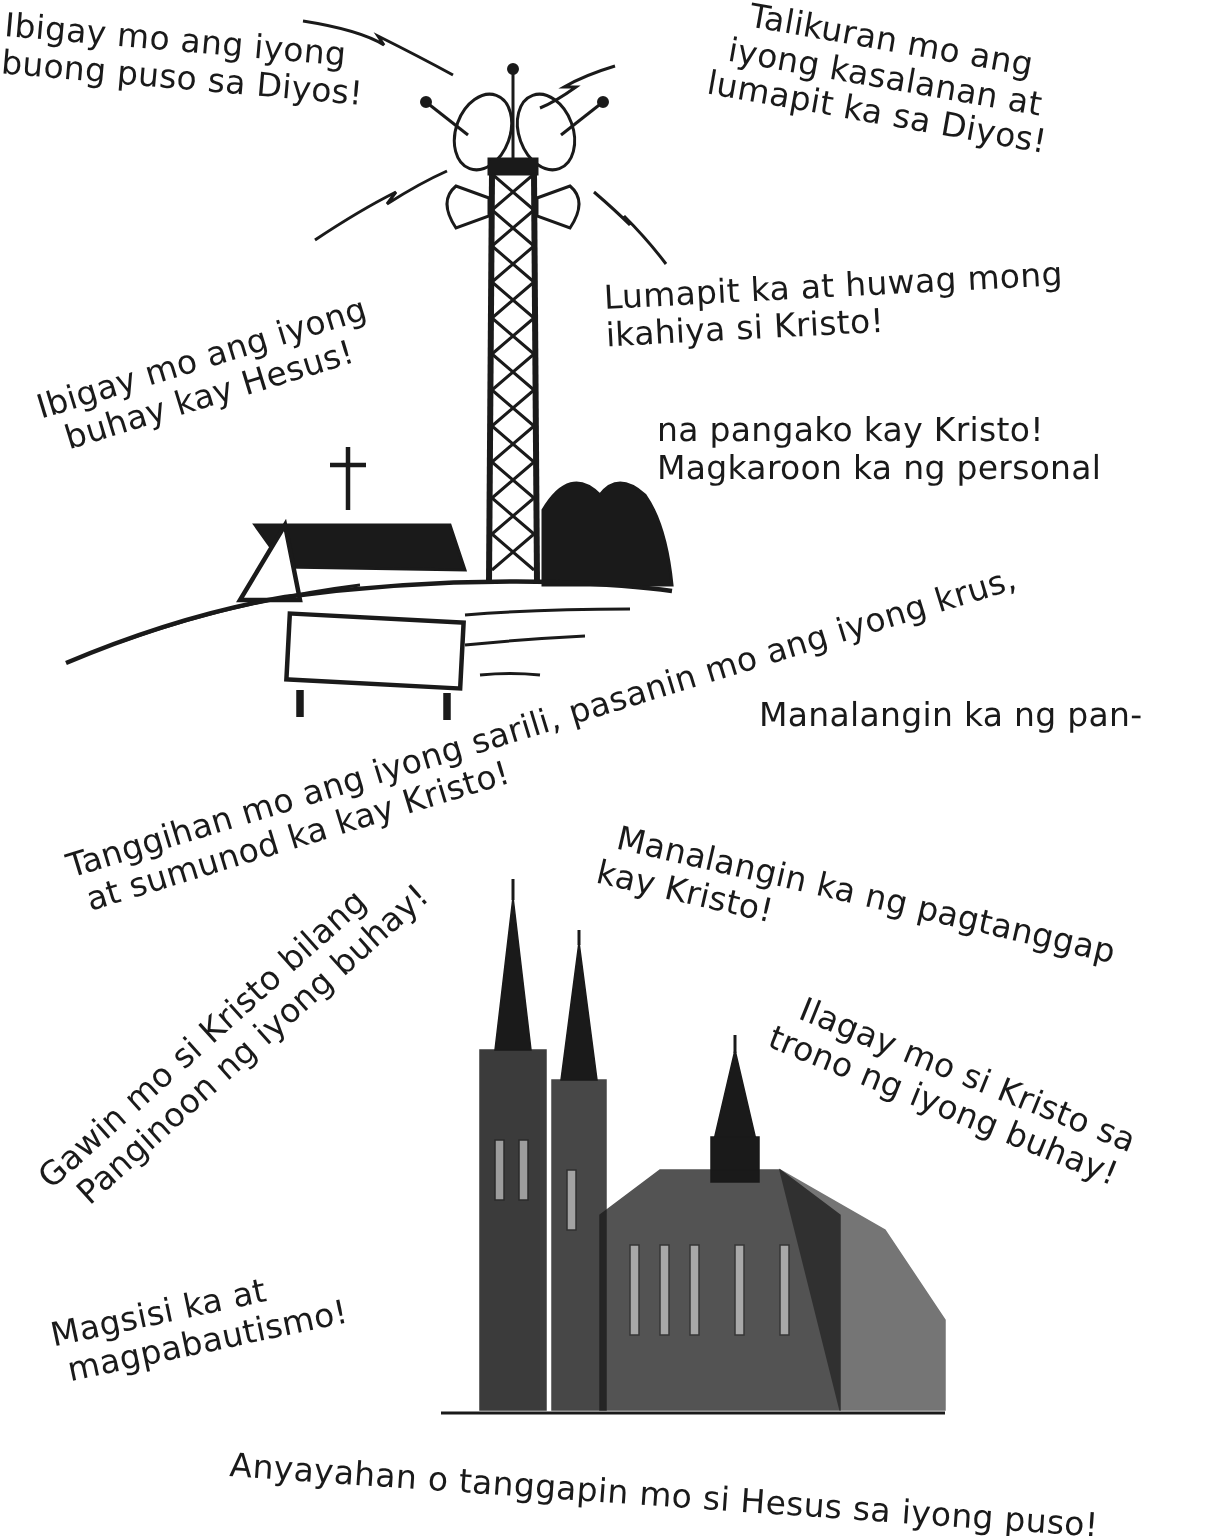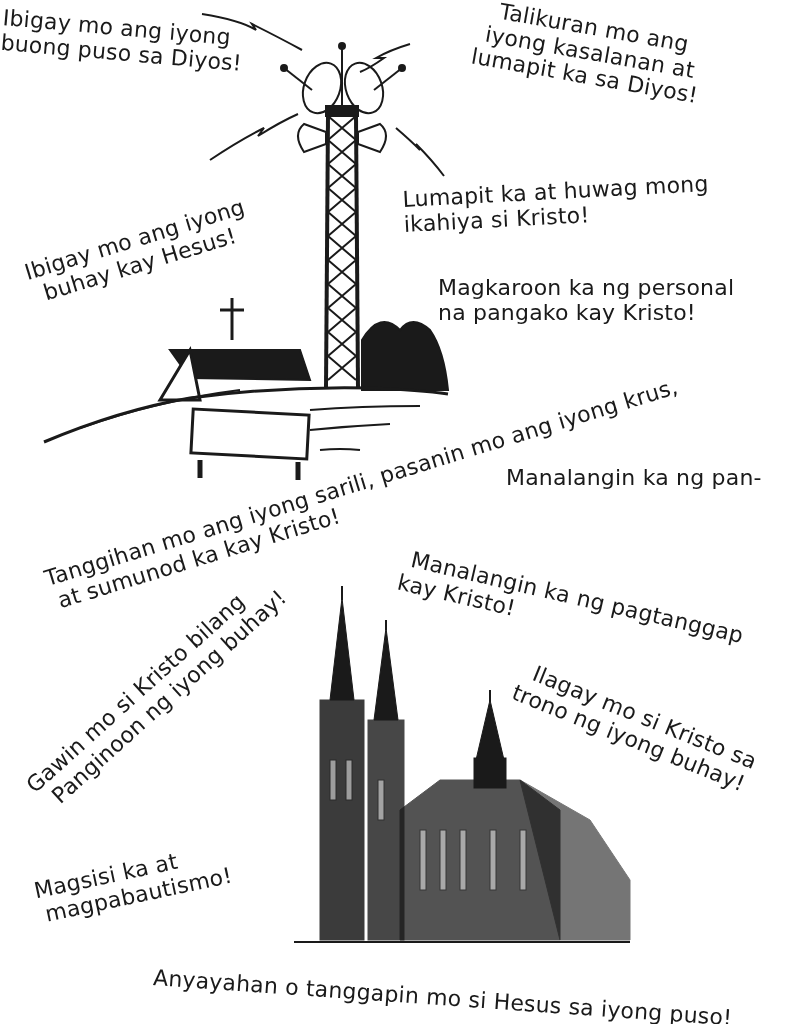"Magkaroon ka ng personal" div { order: before "na pangako kay Kristo!" -> after "na pangako kay Kristo!" }
